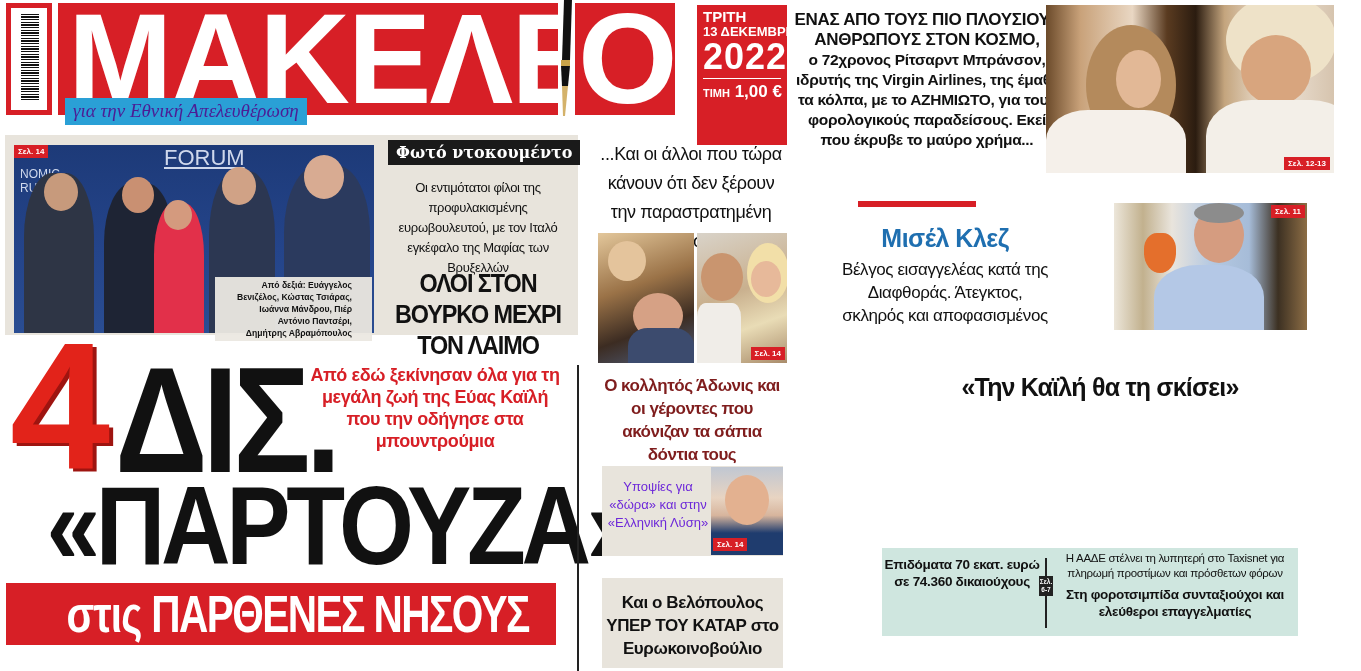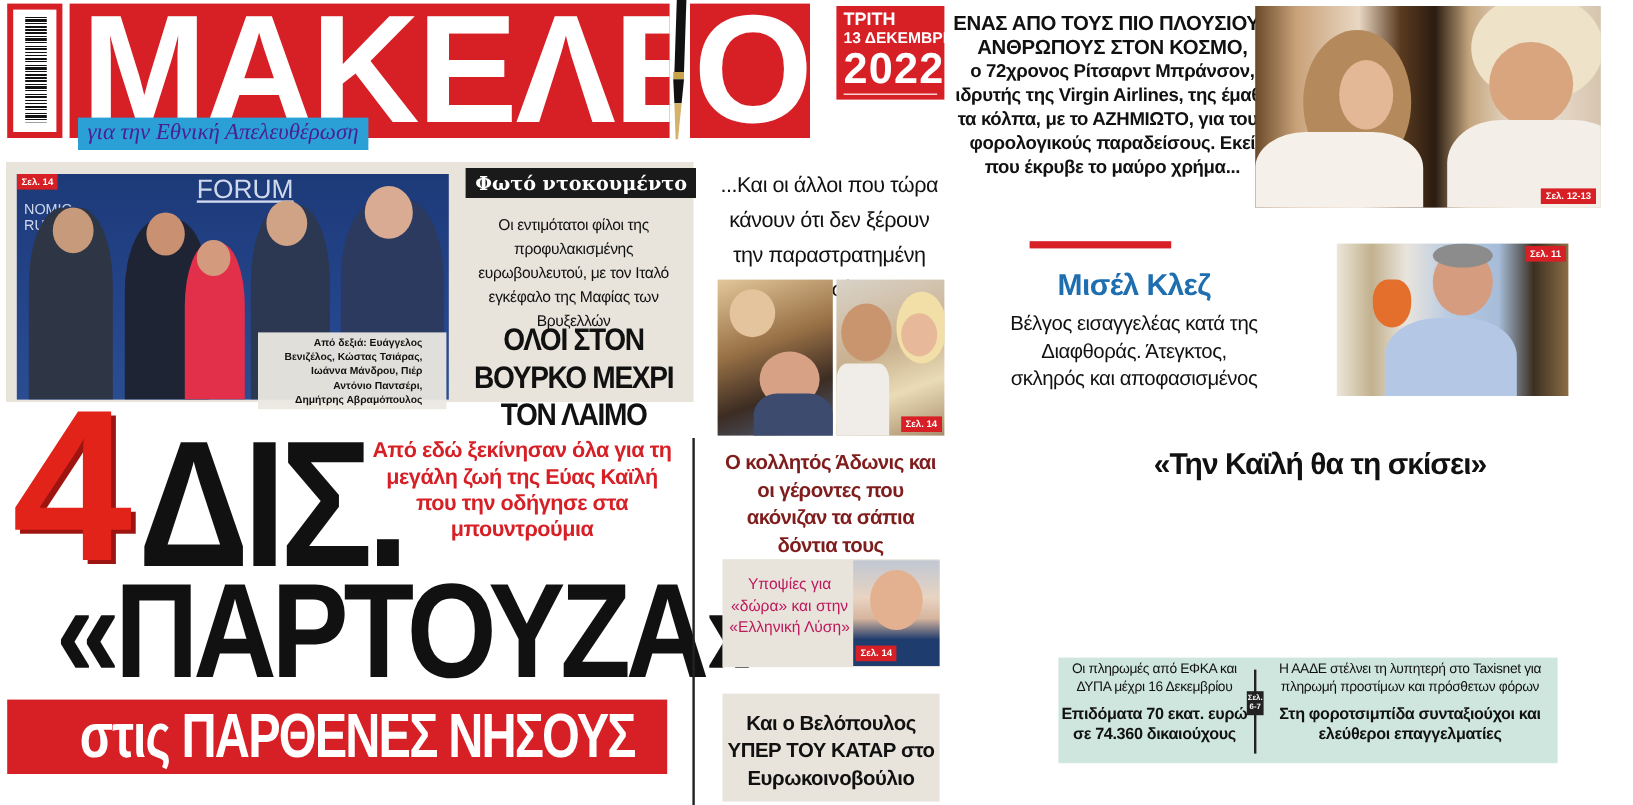"ΤΡΙΤΗ" .datebox { height: 78px -> 140px }
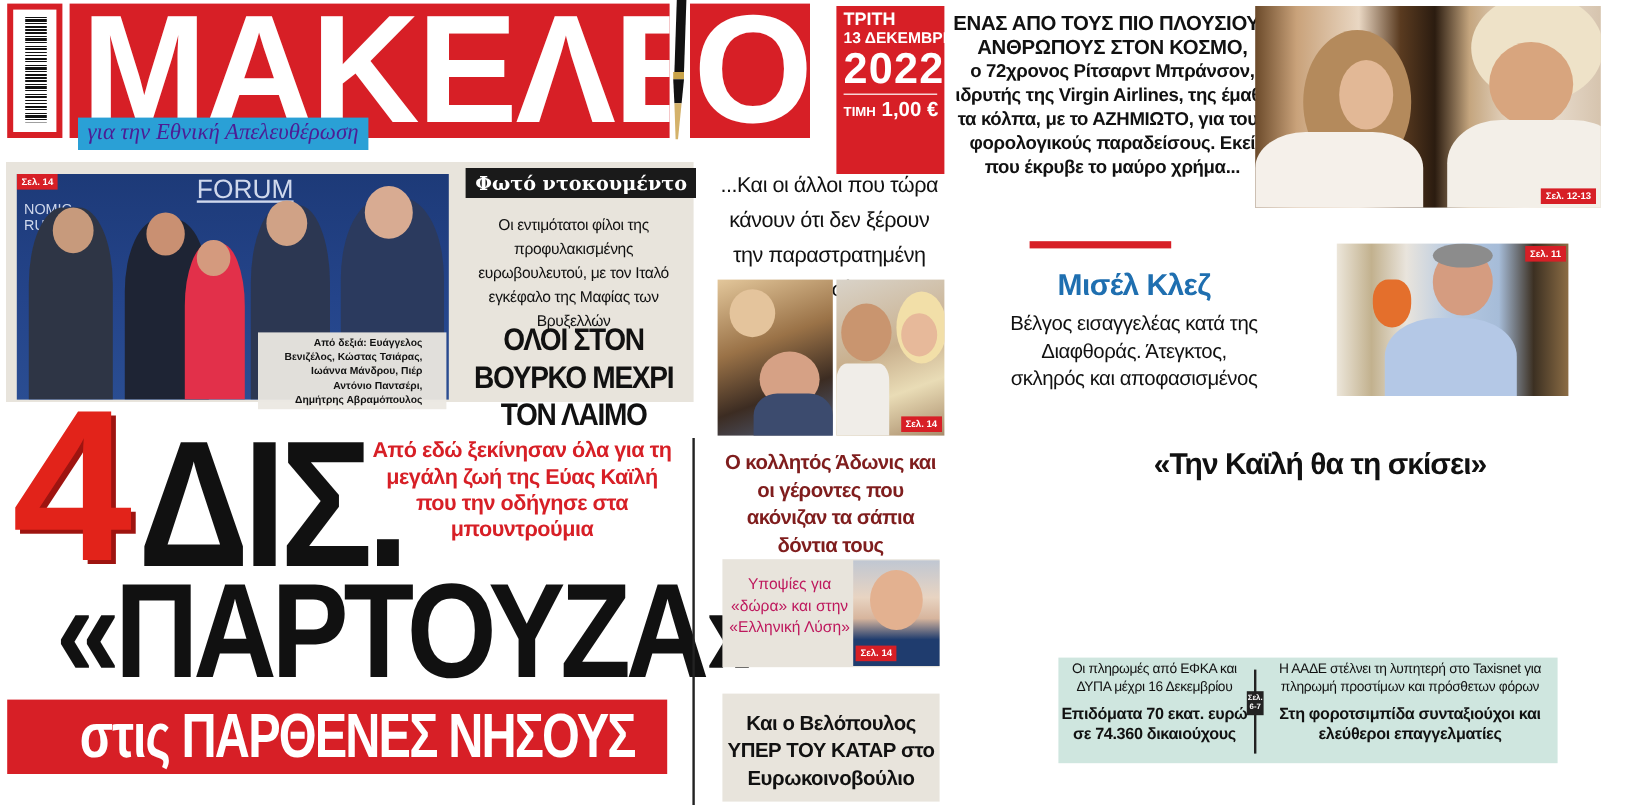"Υποψίες για «δώρα» και στην" .vel-text { color: #be185d -> #6d28d9 }
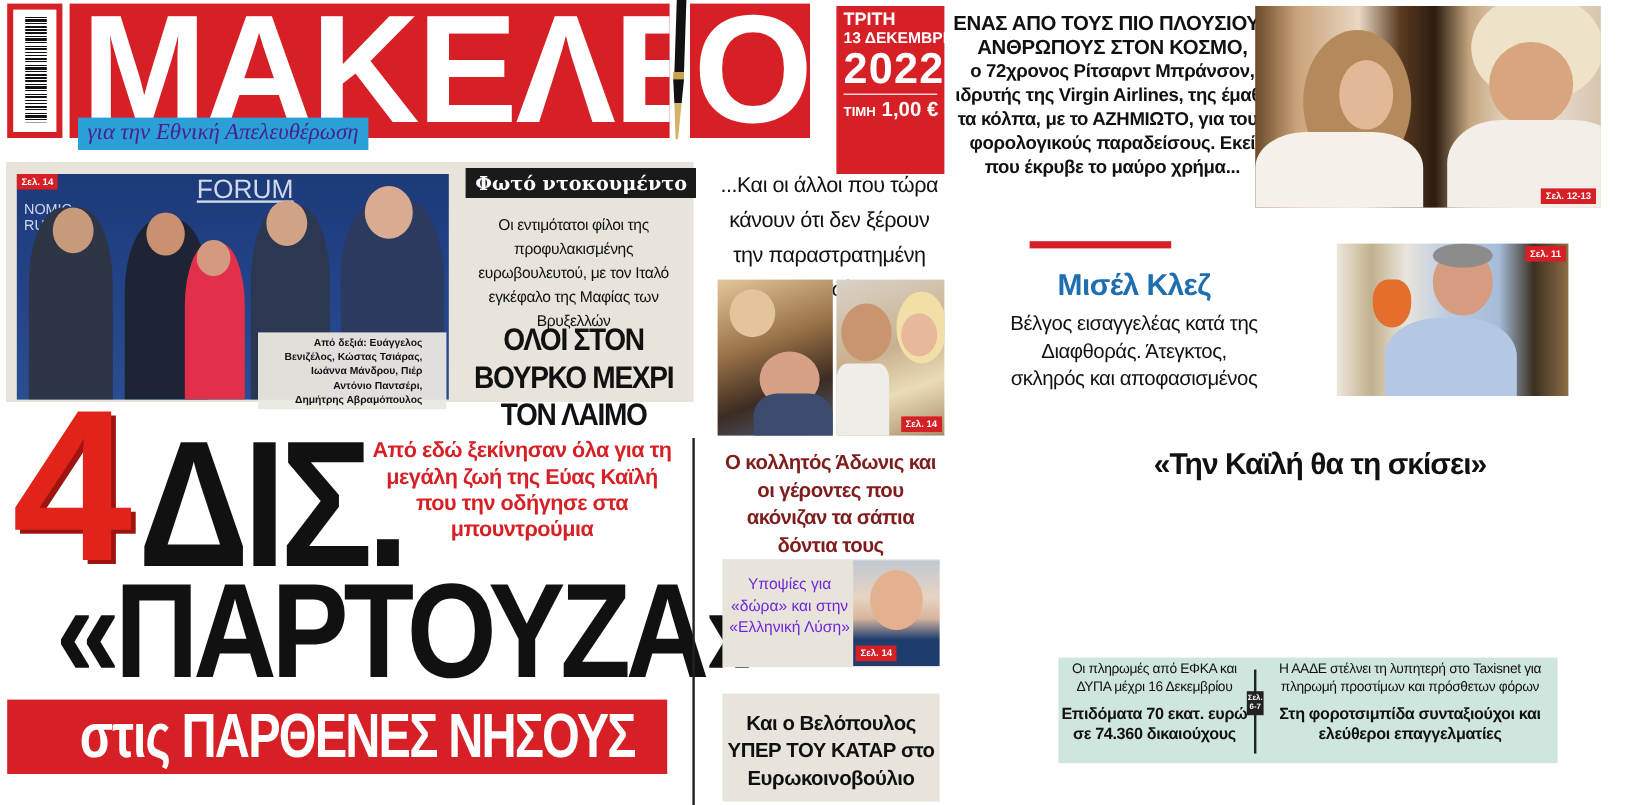"Οι πληρωμές από ΕΦΚΑ και" div.gb-sm { html: <div>Οι πληρωμές από ΕΦΚΑ και ΔΥΠΑ μέχρι 16 Δεκεμβρίου</div> -> none }
